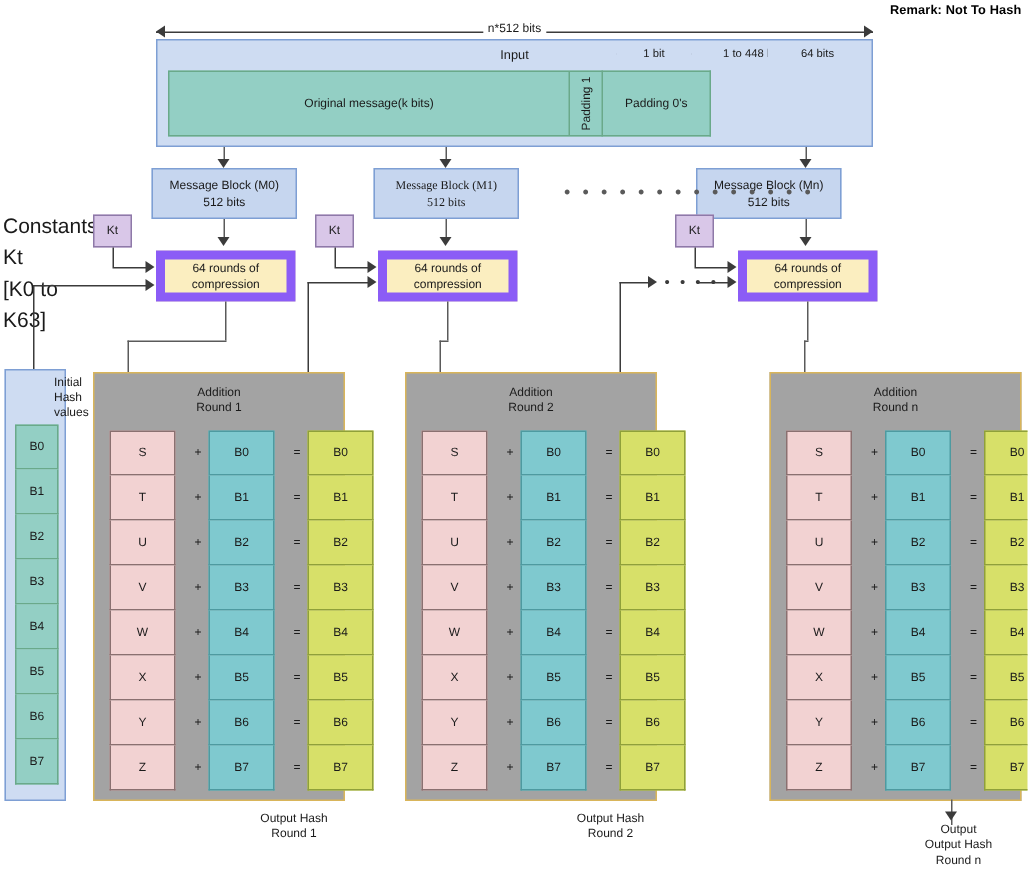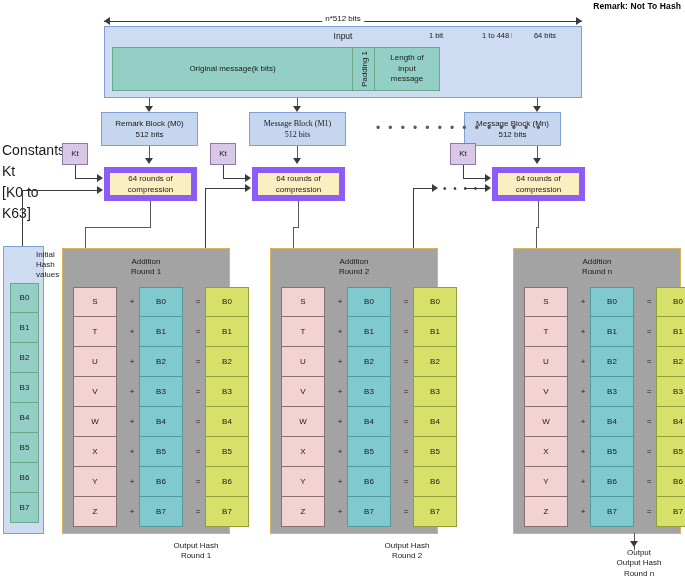"Length of" div.ctr { html: <div> <span>Length of<br>input<br>message</span> </div> -> none }
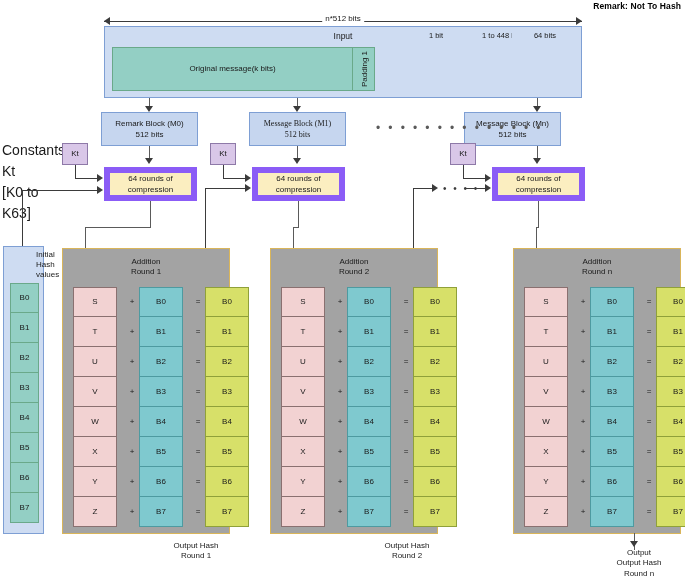"Original message(k bits)" #seg-orig { width: 241px -> 268px }
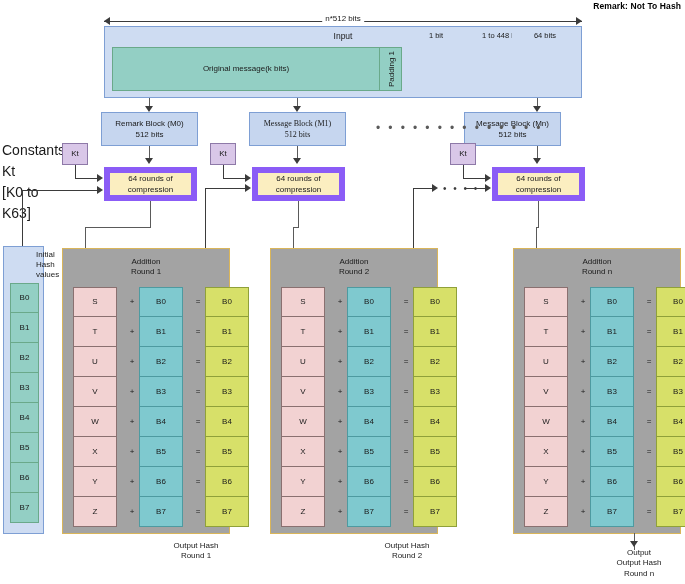"Padding 0's" div.ctr { html: none -> <div>Padding 0's</div> }
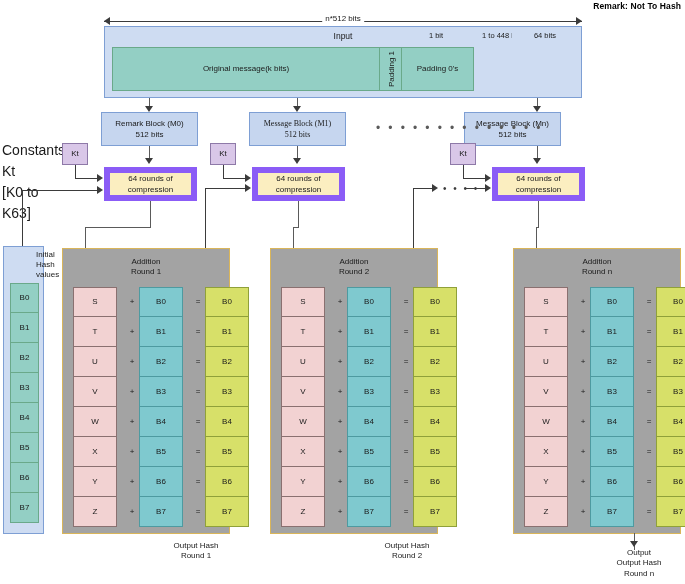"Remark Block (M0)" span { text: Remark -> Message }
